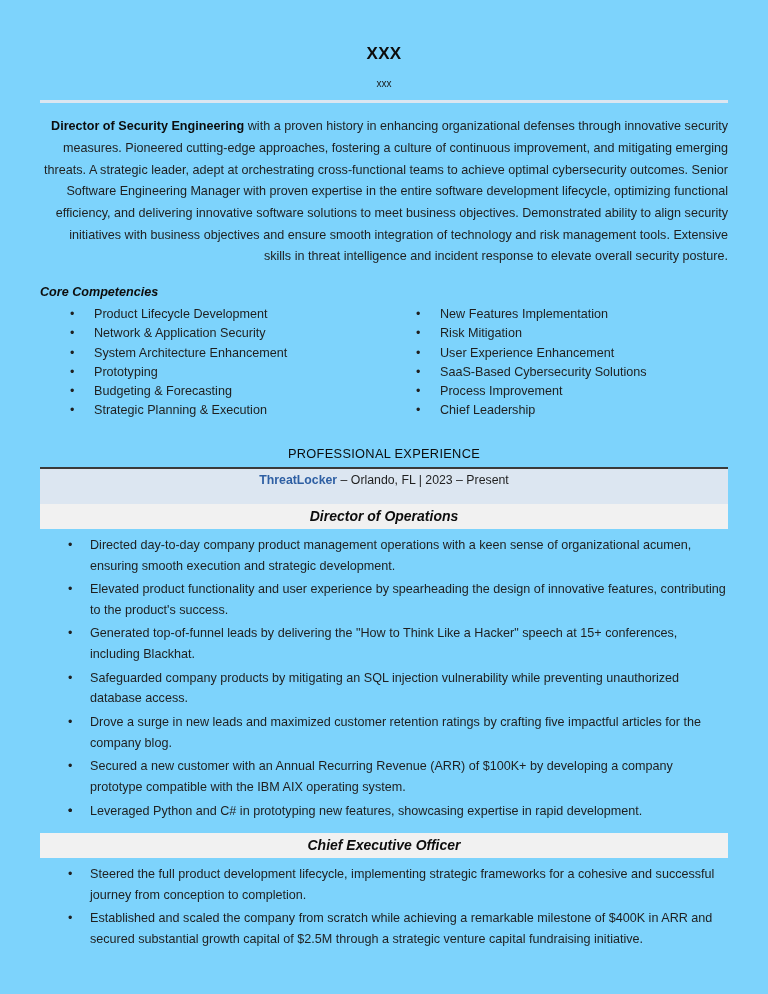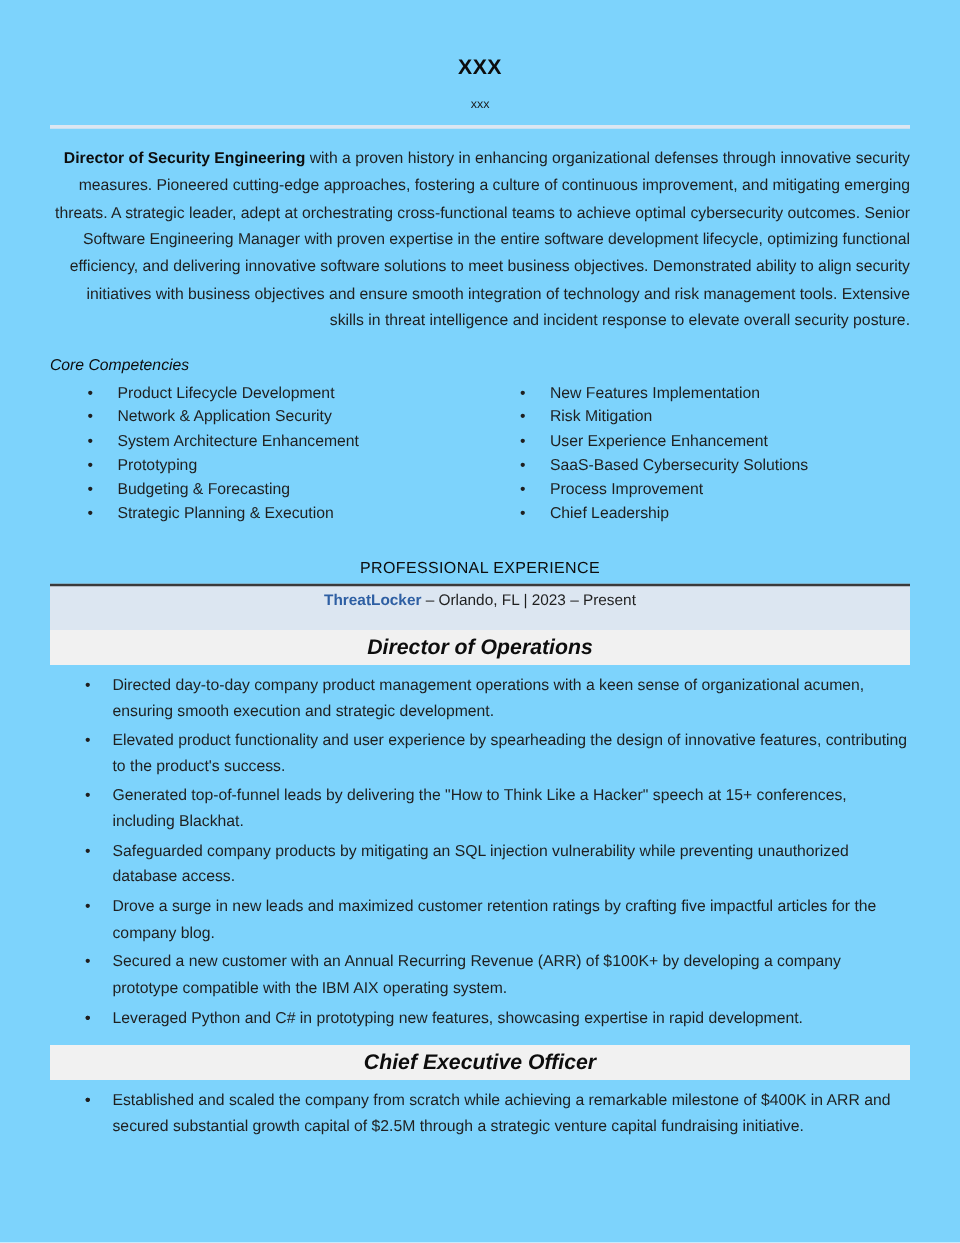"Core Competencies" .section-subtitle { font-weight: normal -> bold }
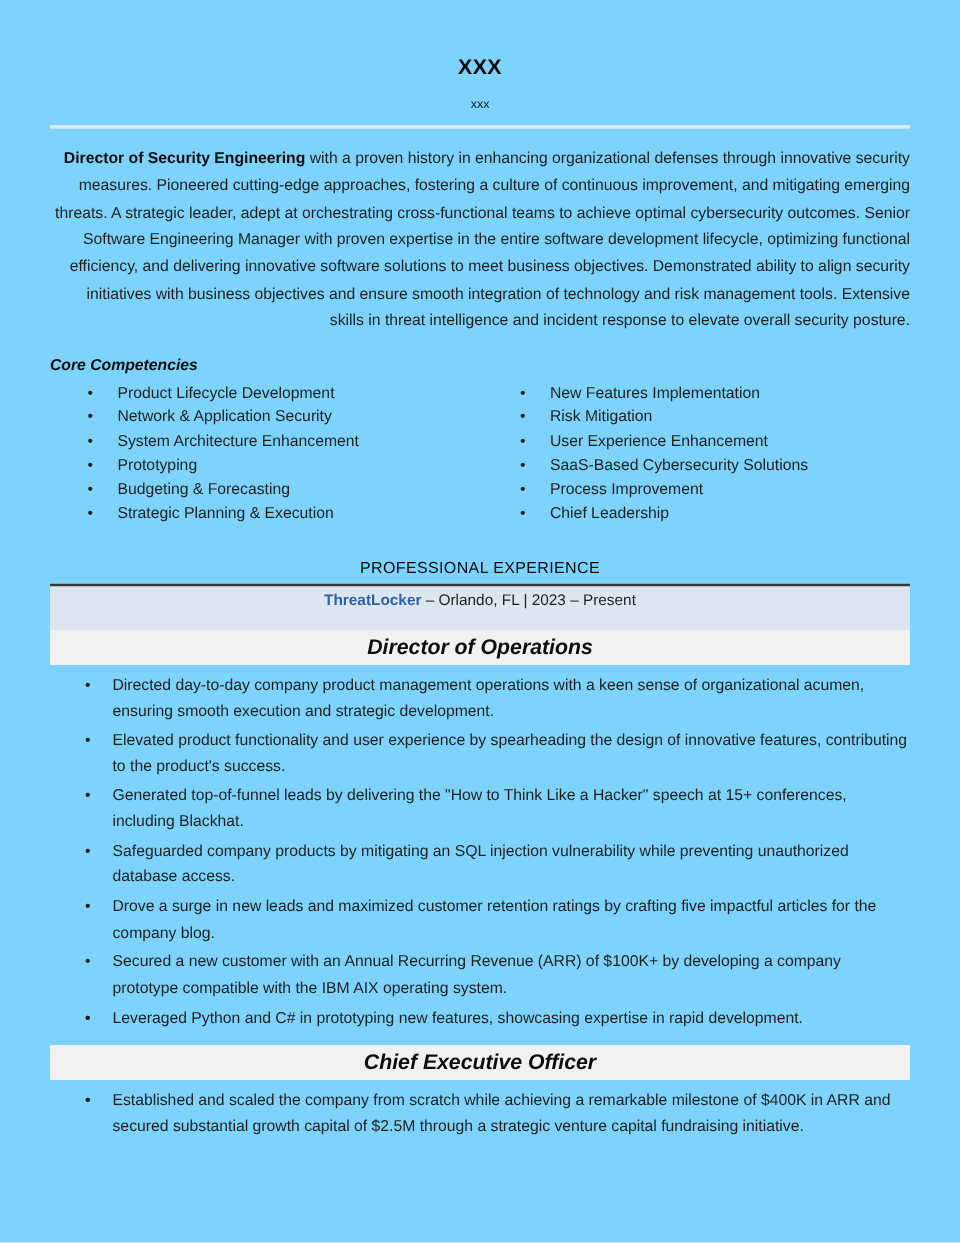"Director of Operations" .job-title-band { font-size: 17px -> 14px }
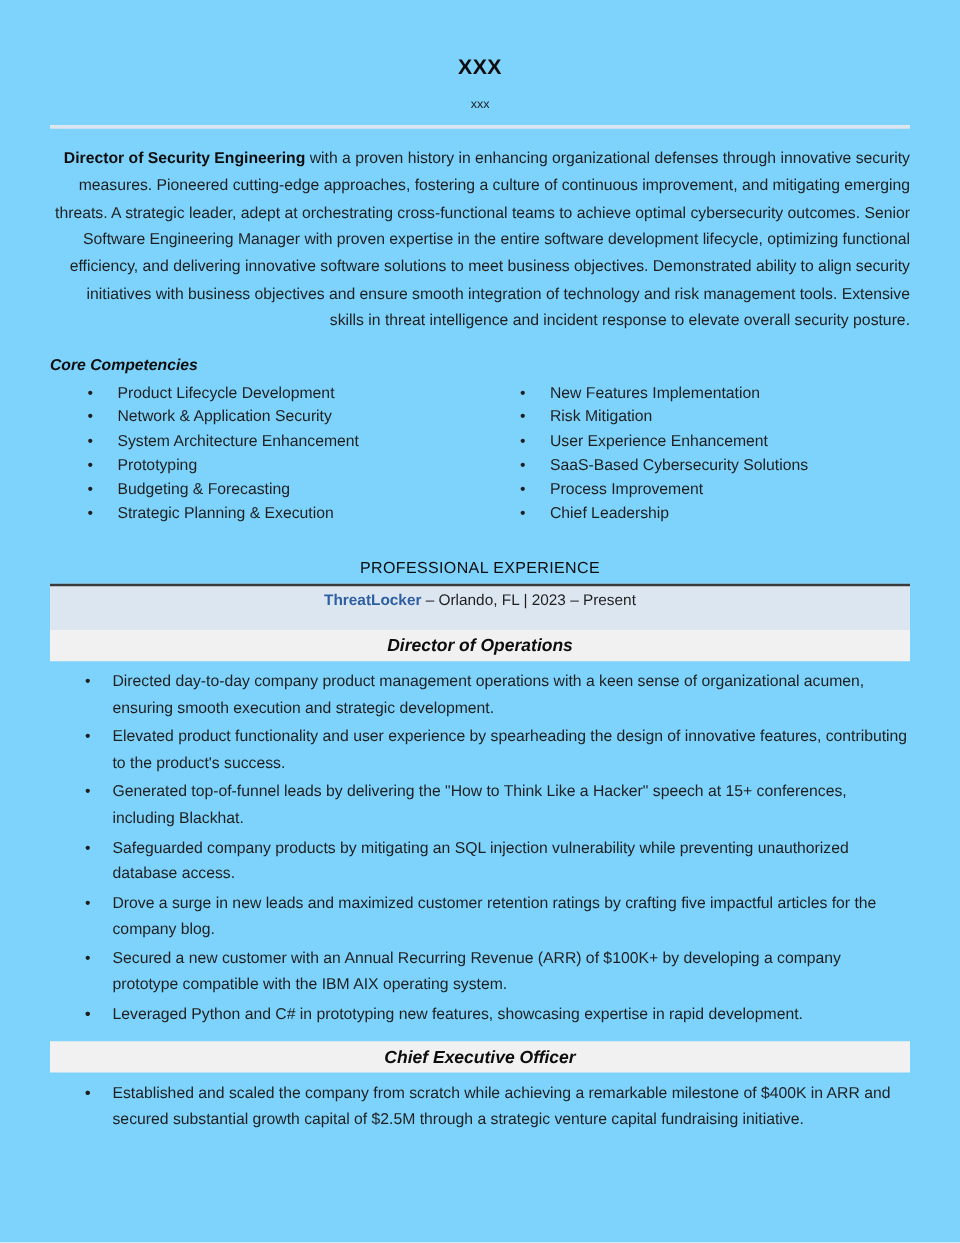"Steered the full product development" span { html: none -> <span>Steered the full product development lifecycle, implementing strategic frameworks for a cohesive and successful journey from conception to completion.</span> }
